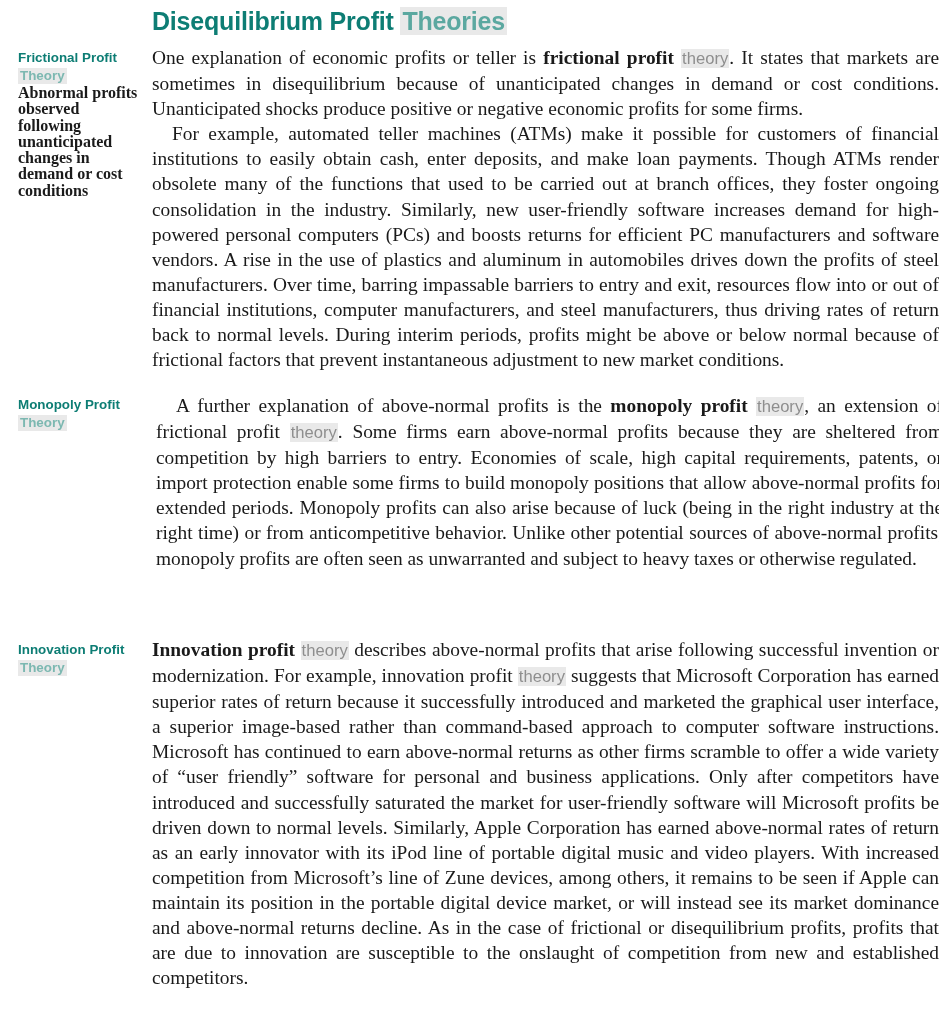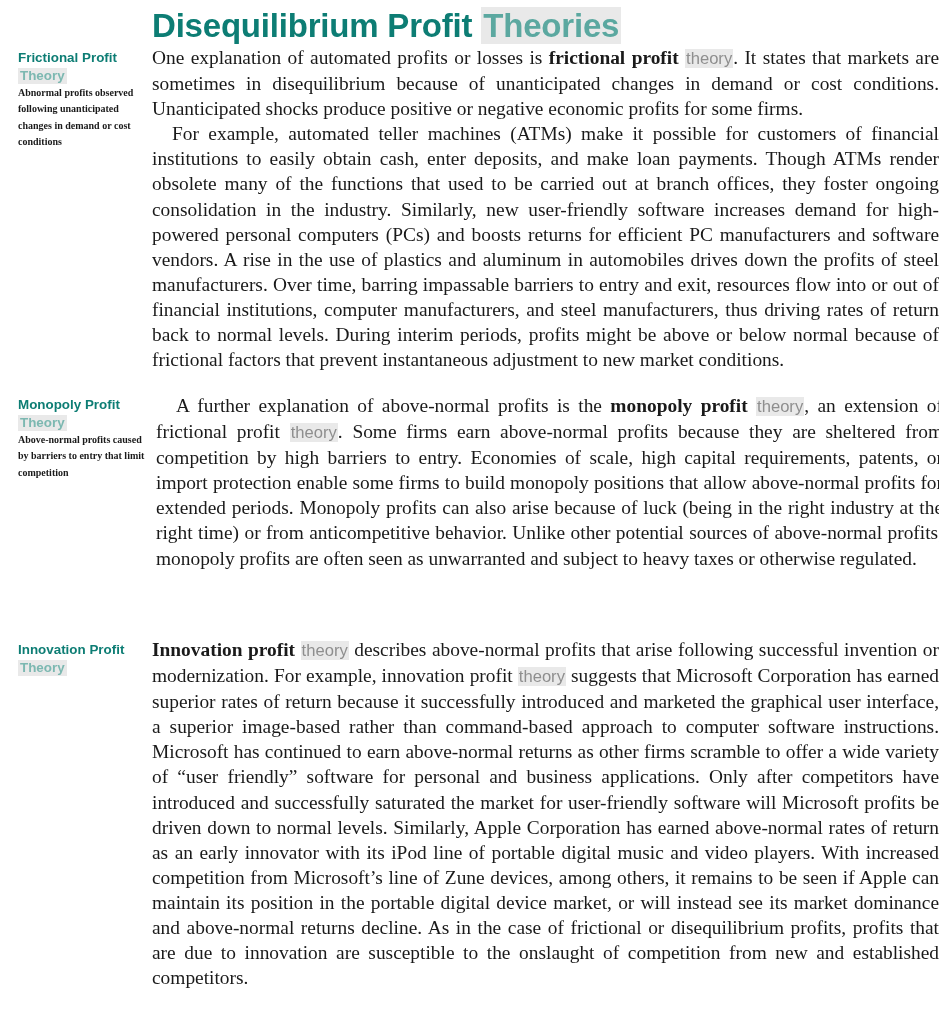"Disequilibrium Profit Theories" .section-heading { font-size: 33px -> 25px }
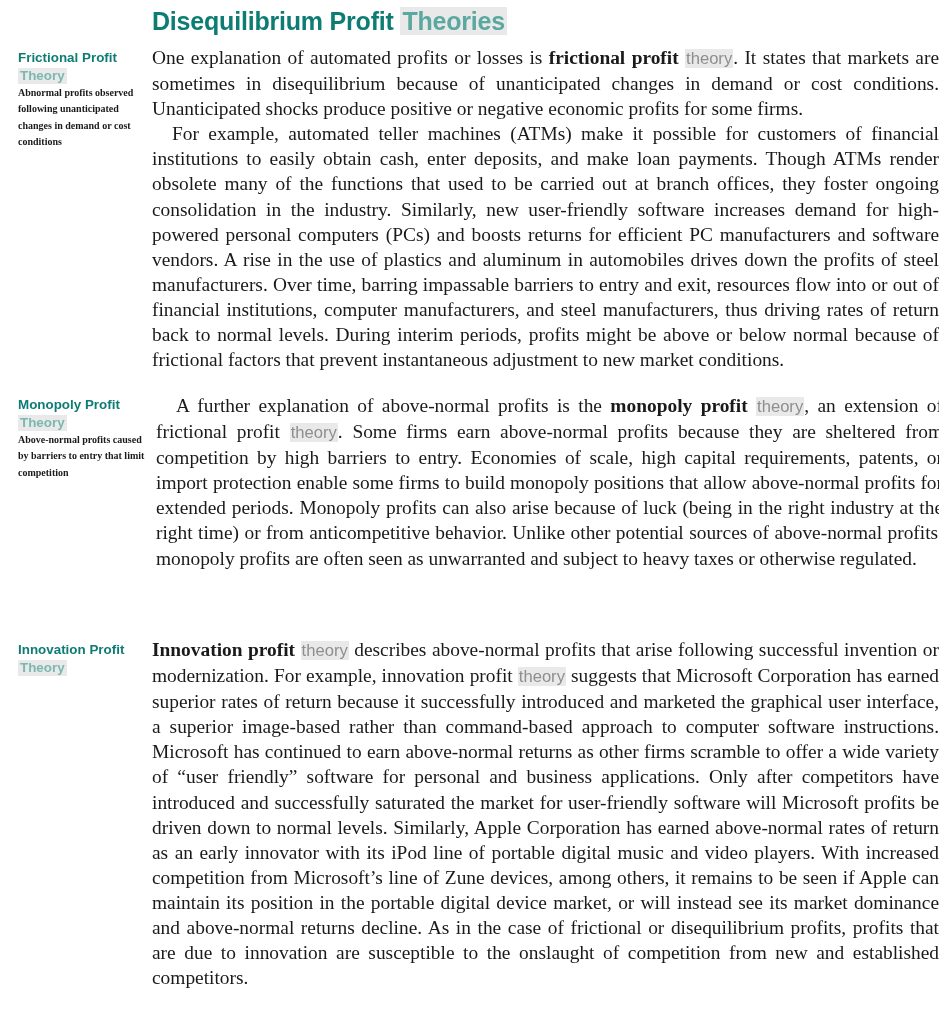"One explanation of automated profits" span { text: automated profits or losses -> economic profits or teller }
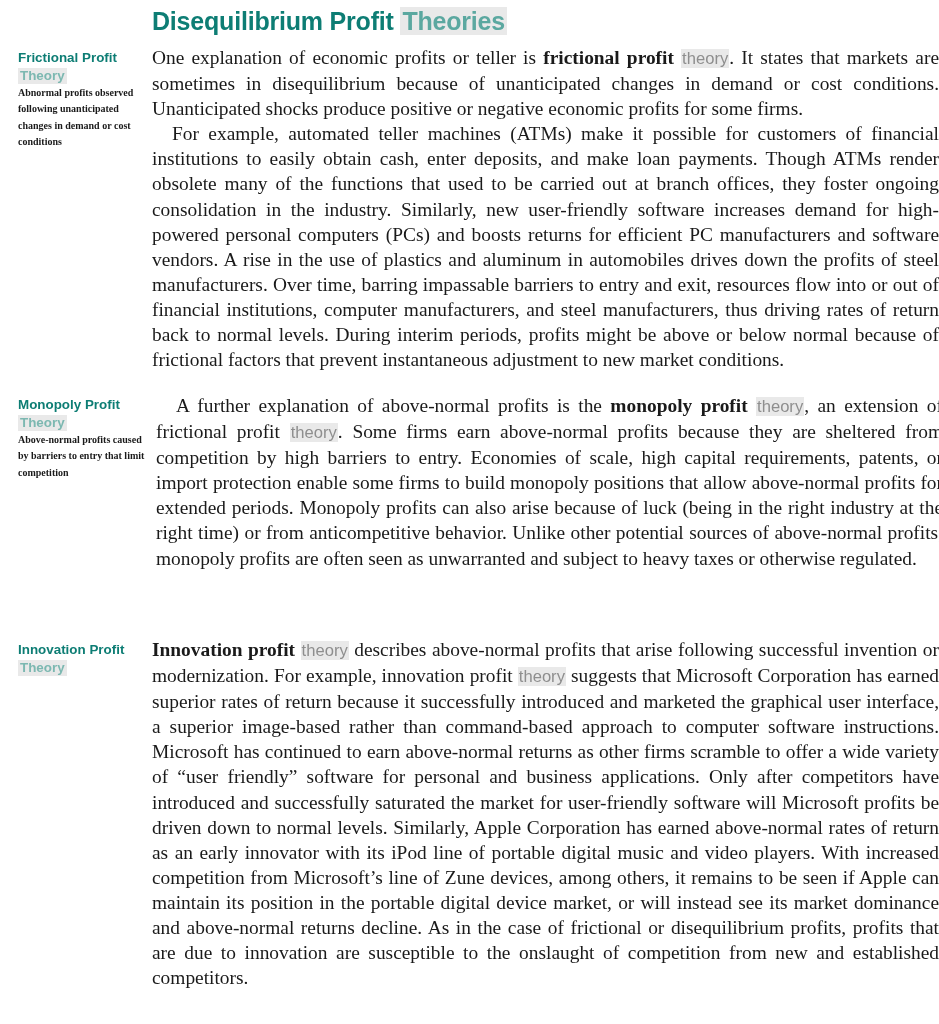"Abnormal profits observed following" .mn-def { font-size: 10px -> 16px }
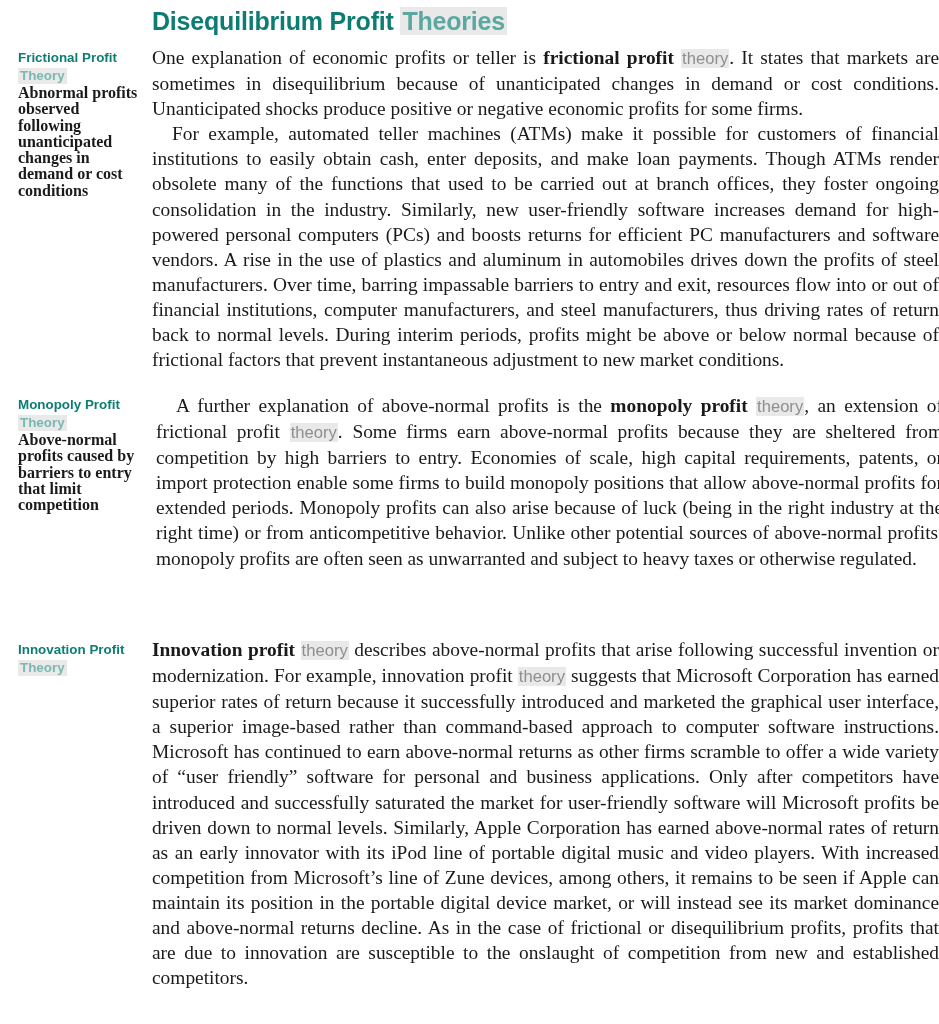"Above-normal profits caused by barriers" div.mn-def { html: <div>Above-normal profits caused by barriers to entry that limit competition</div> -> none }
